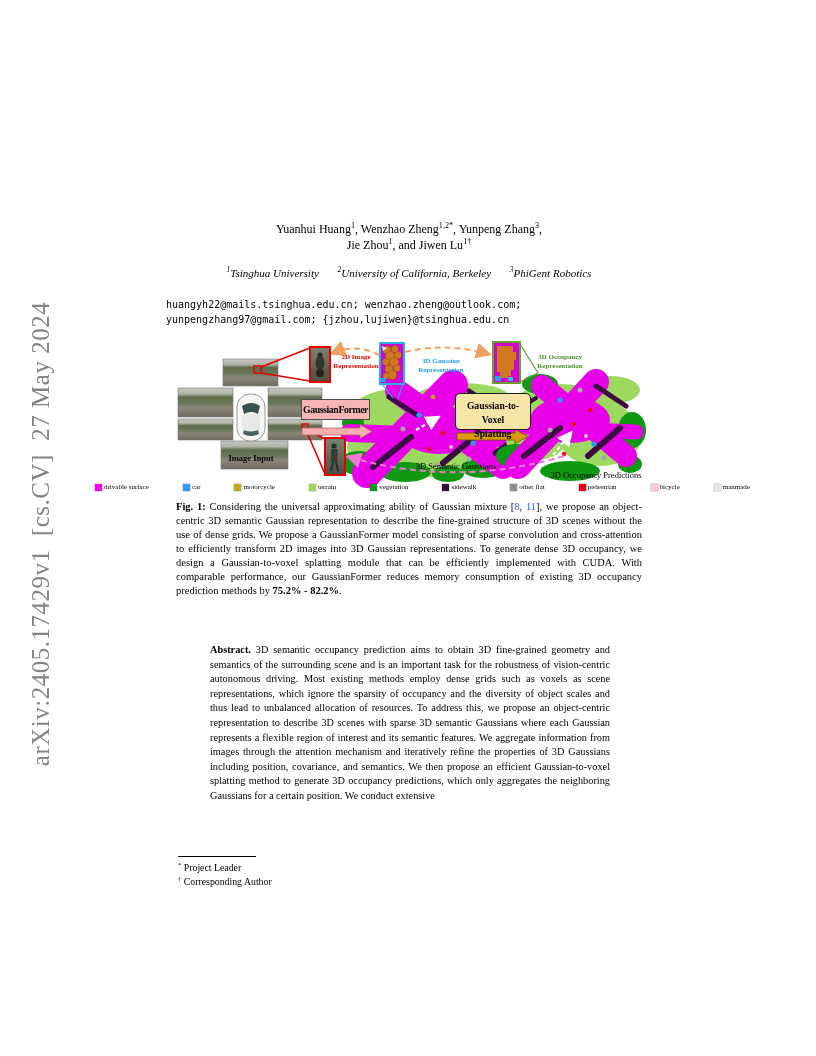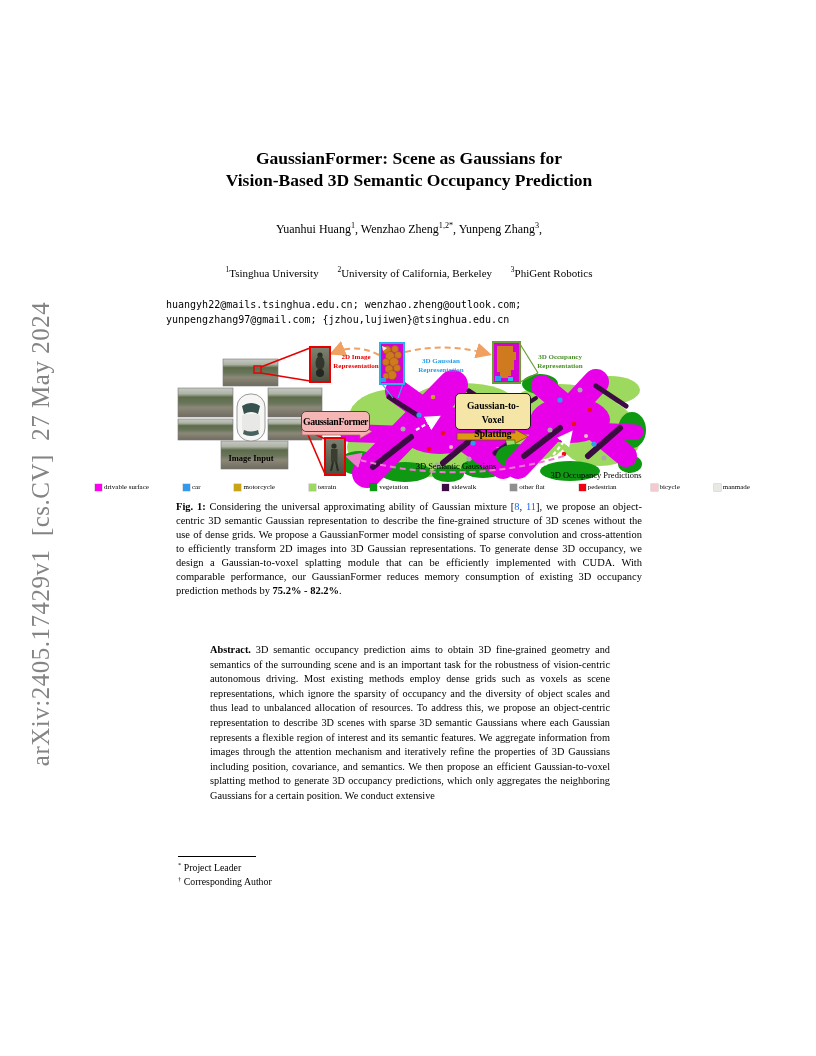"GaussianFormer: Scene as Gaussians for" div.title { html: <div> <div>GaussianFormer: Scene as Gaussians for</div> <div>Vision-Based 3D Semantic Occupancy Prediction</div> </div> -> none }
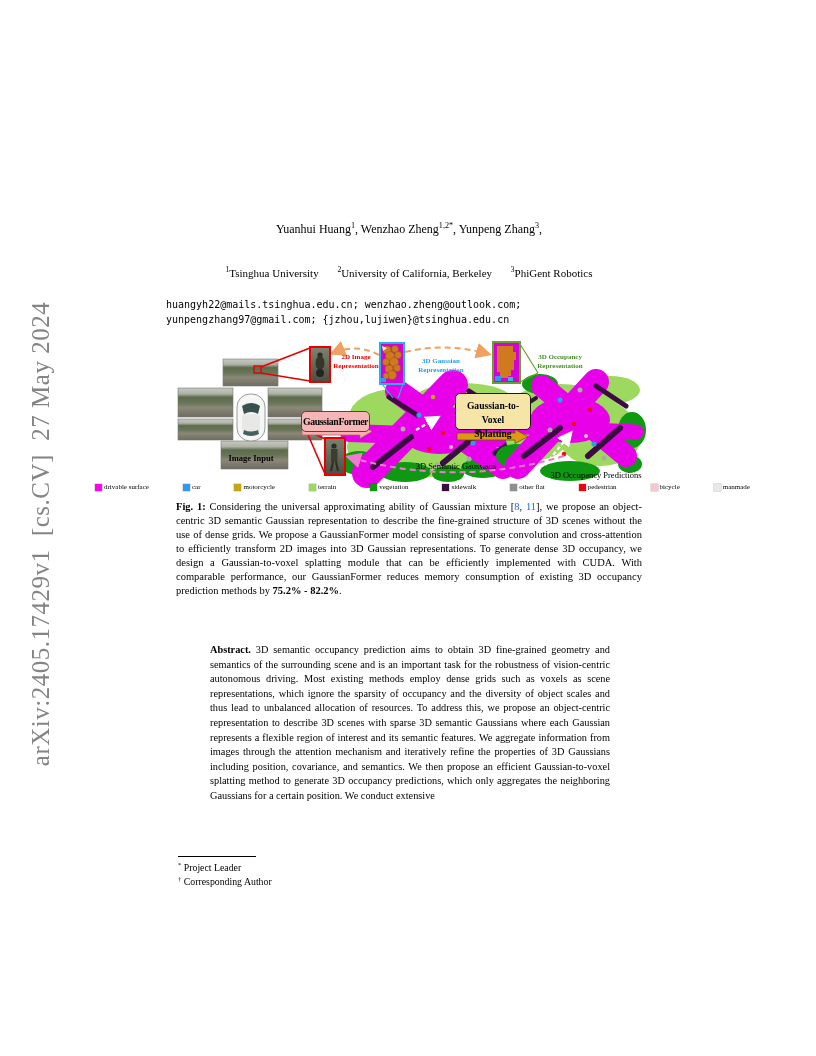"Jie Zhou1, and Jiwen Lu1†" div { html: none -> <div><span>Jie Zhou</span><sup>1</sup><span>, and </span><span>Jiwen Lu</span><sup>1†</sup></div> }
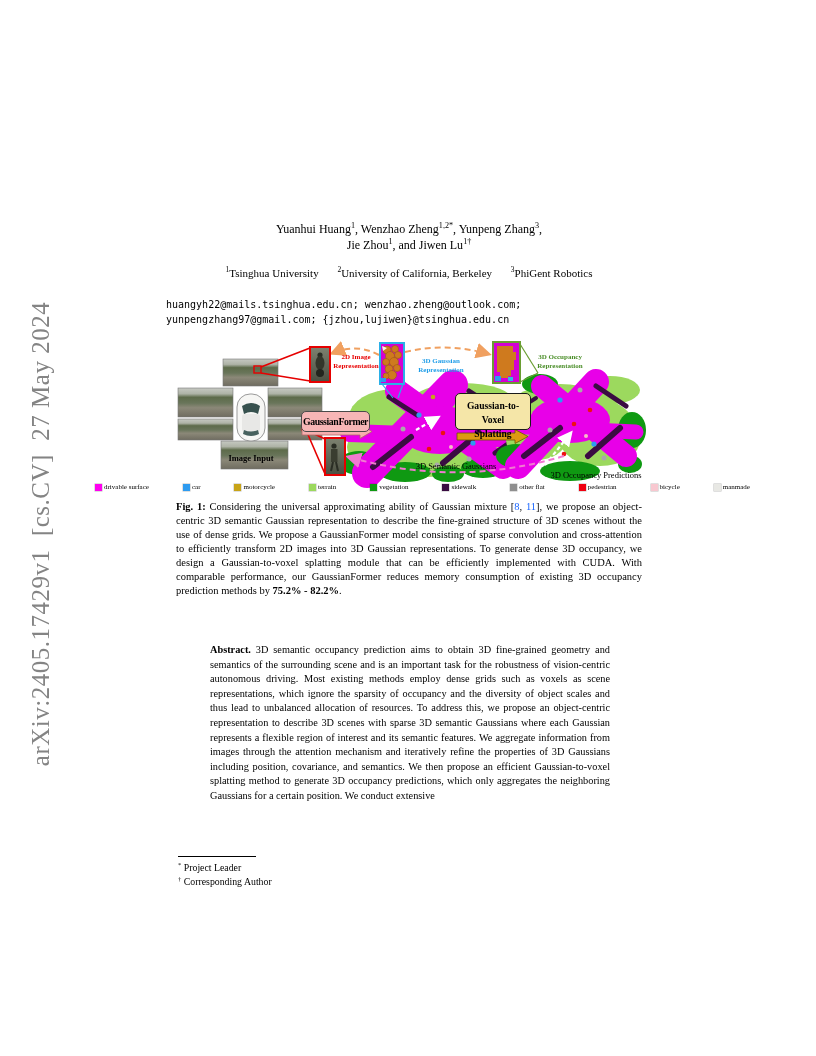"1Tsinghua University" .affil { font-style: none -> italic }
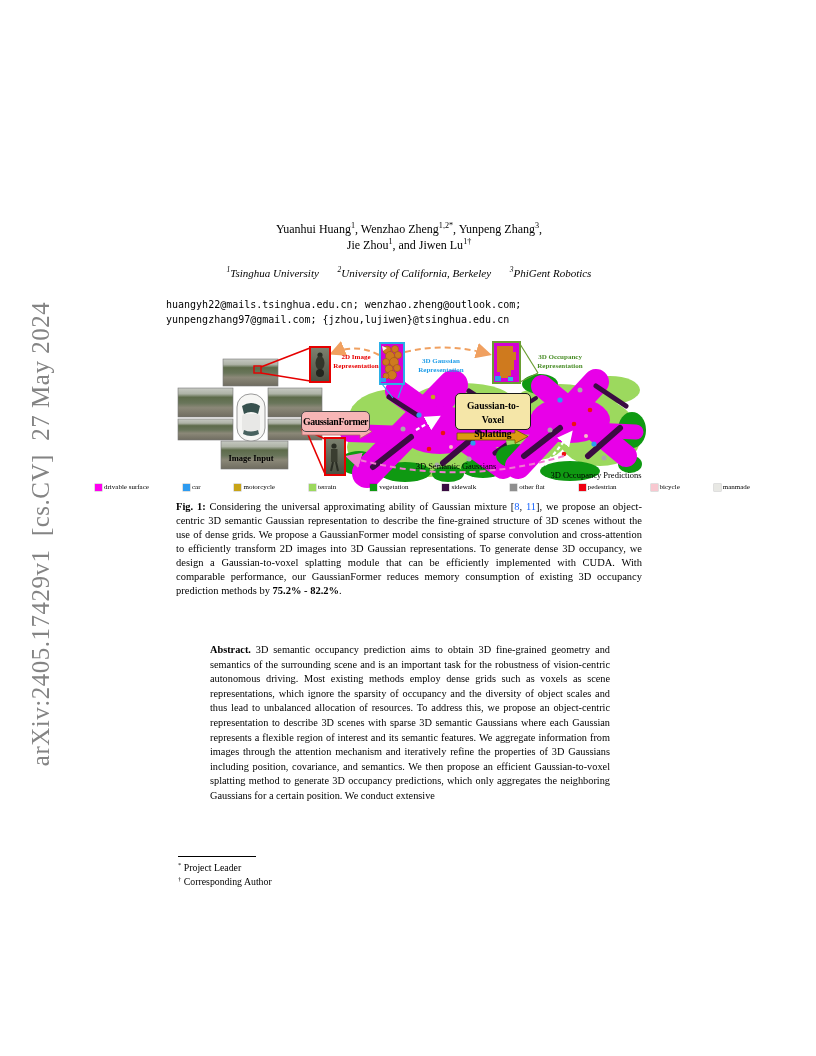"GaussianFormer" .box-gf { border-radius: 5px -> 0; margin-top: 12px -> none }
